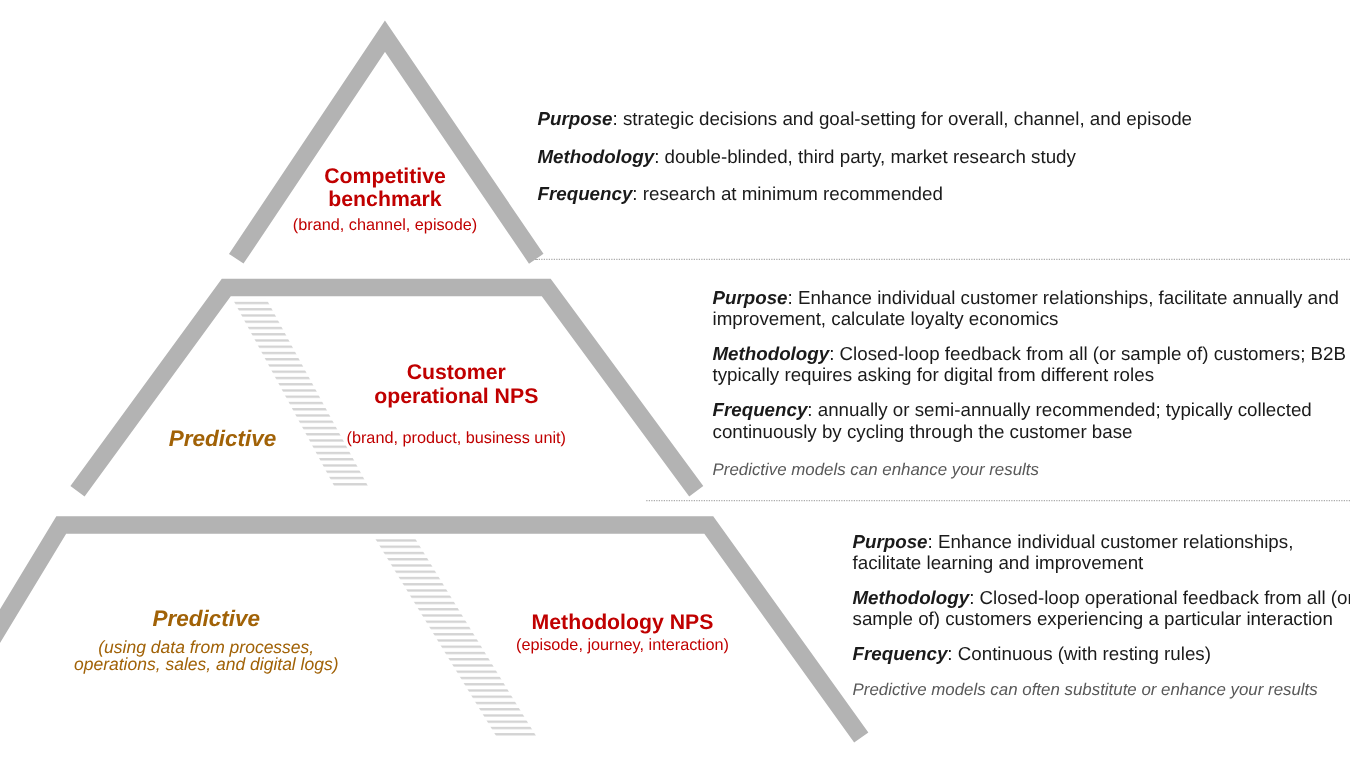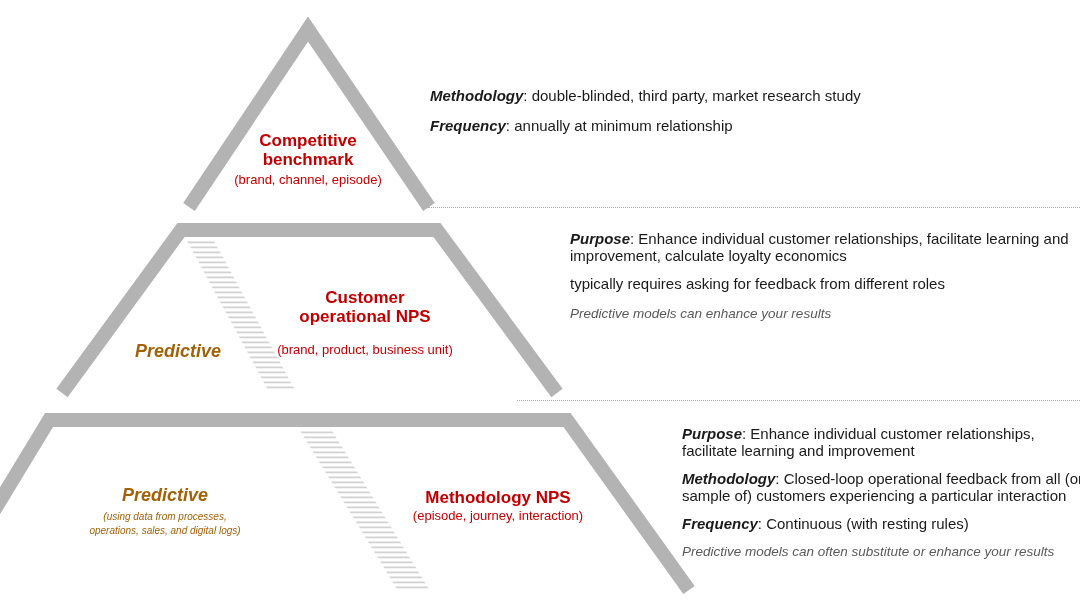"Purpose: strategic decisions and" div.item { html: none -> <div> <div><span>Purpose</span><span>: strategic decisions and goal-setting for overall, channel, and episode</span></div> </div> }
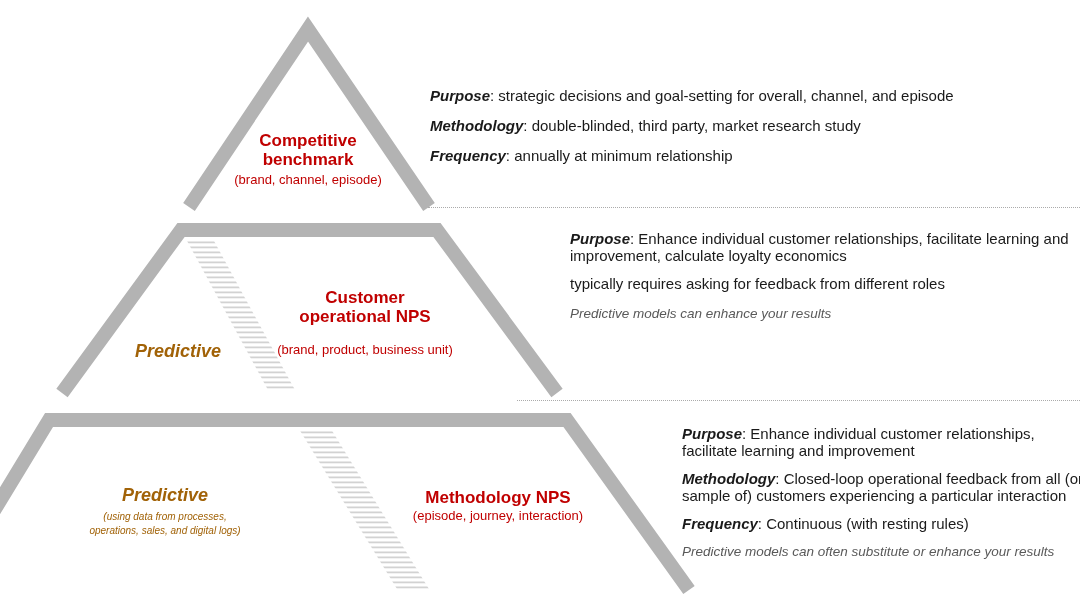": annually at minimum relationship" span { text: annually at minimum relationship -> research at minimum recommended }
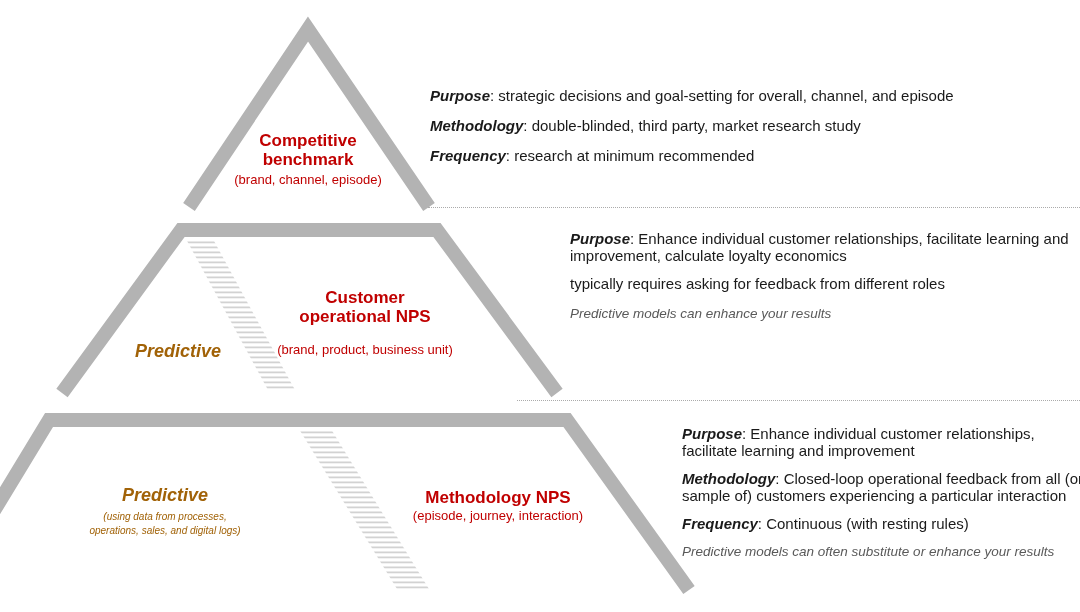": Enhance individual customer relationships, facilitate" span { text: learning -> annually }
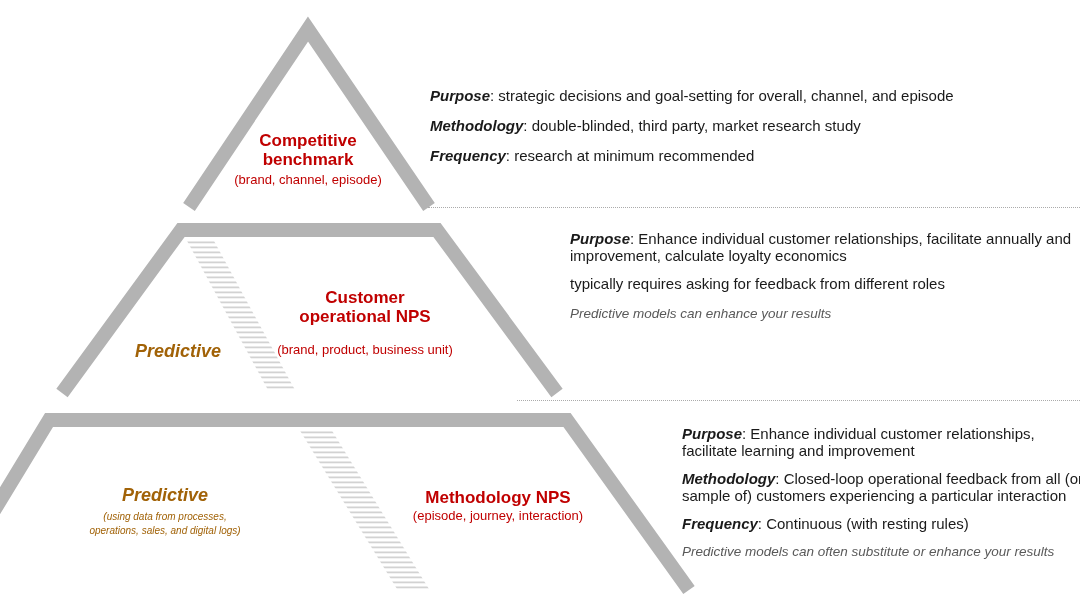"Methodology: Closed-loop feedback from" div.line { html: none -> <div><span>Methodology</span><span>: Closed-loop feedback from all (or sample of) customers; B2B</span></div> }
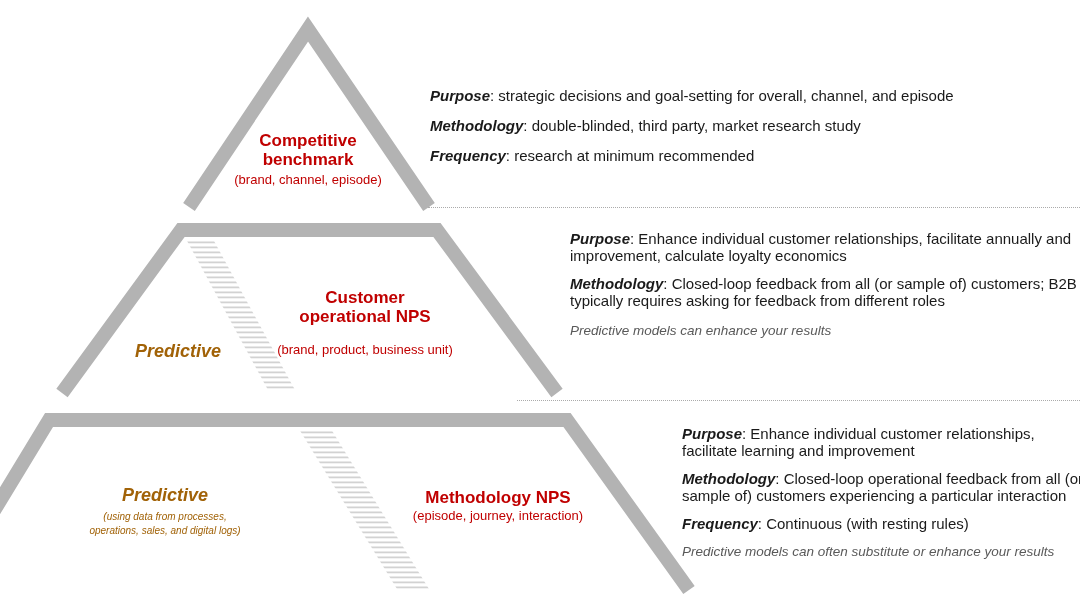"typically requires asking for feedback" div.line { text: feedback -> digital }
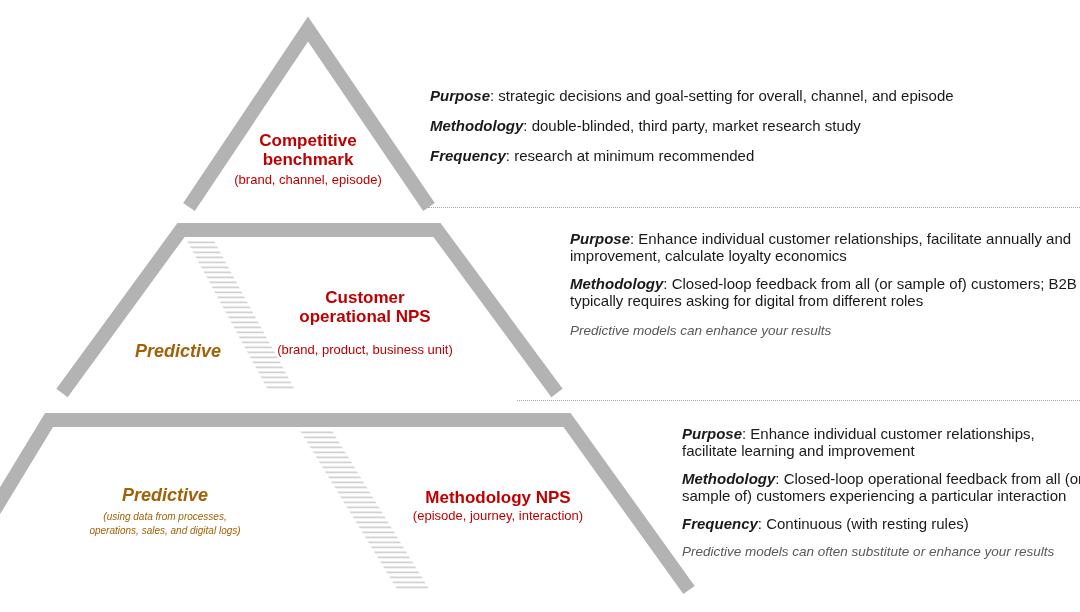"Frequency: annually or semi-annually" div.item { html: none -> <div> <div><span>Frequency</span><span>: annually or semi-annually recommended; typically collected</span></div> <div>continuously by cycling through the customer base</div> </div> }
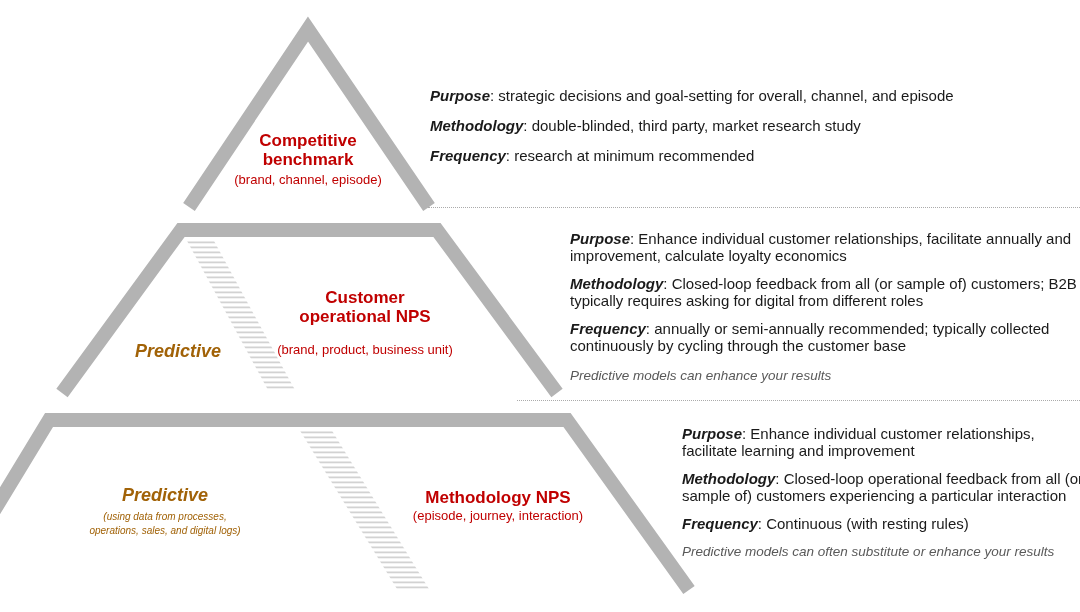"(using data from processes," .side-label .cap { font-size: 10px -> 14px }
